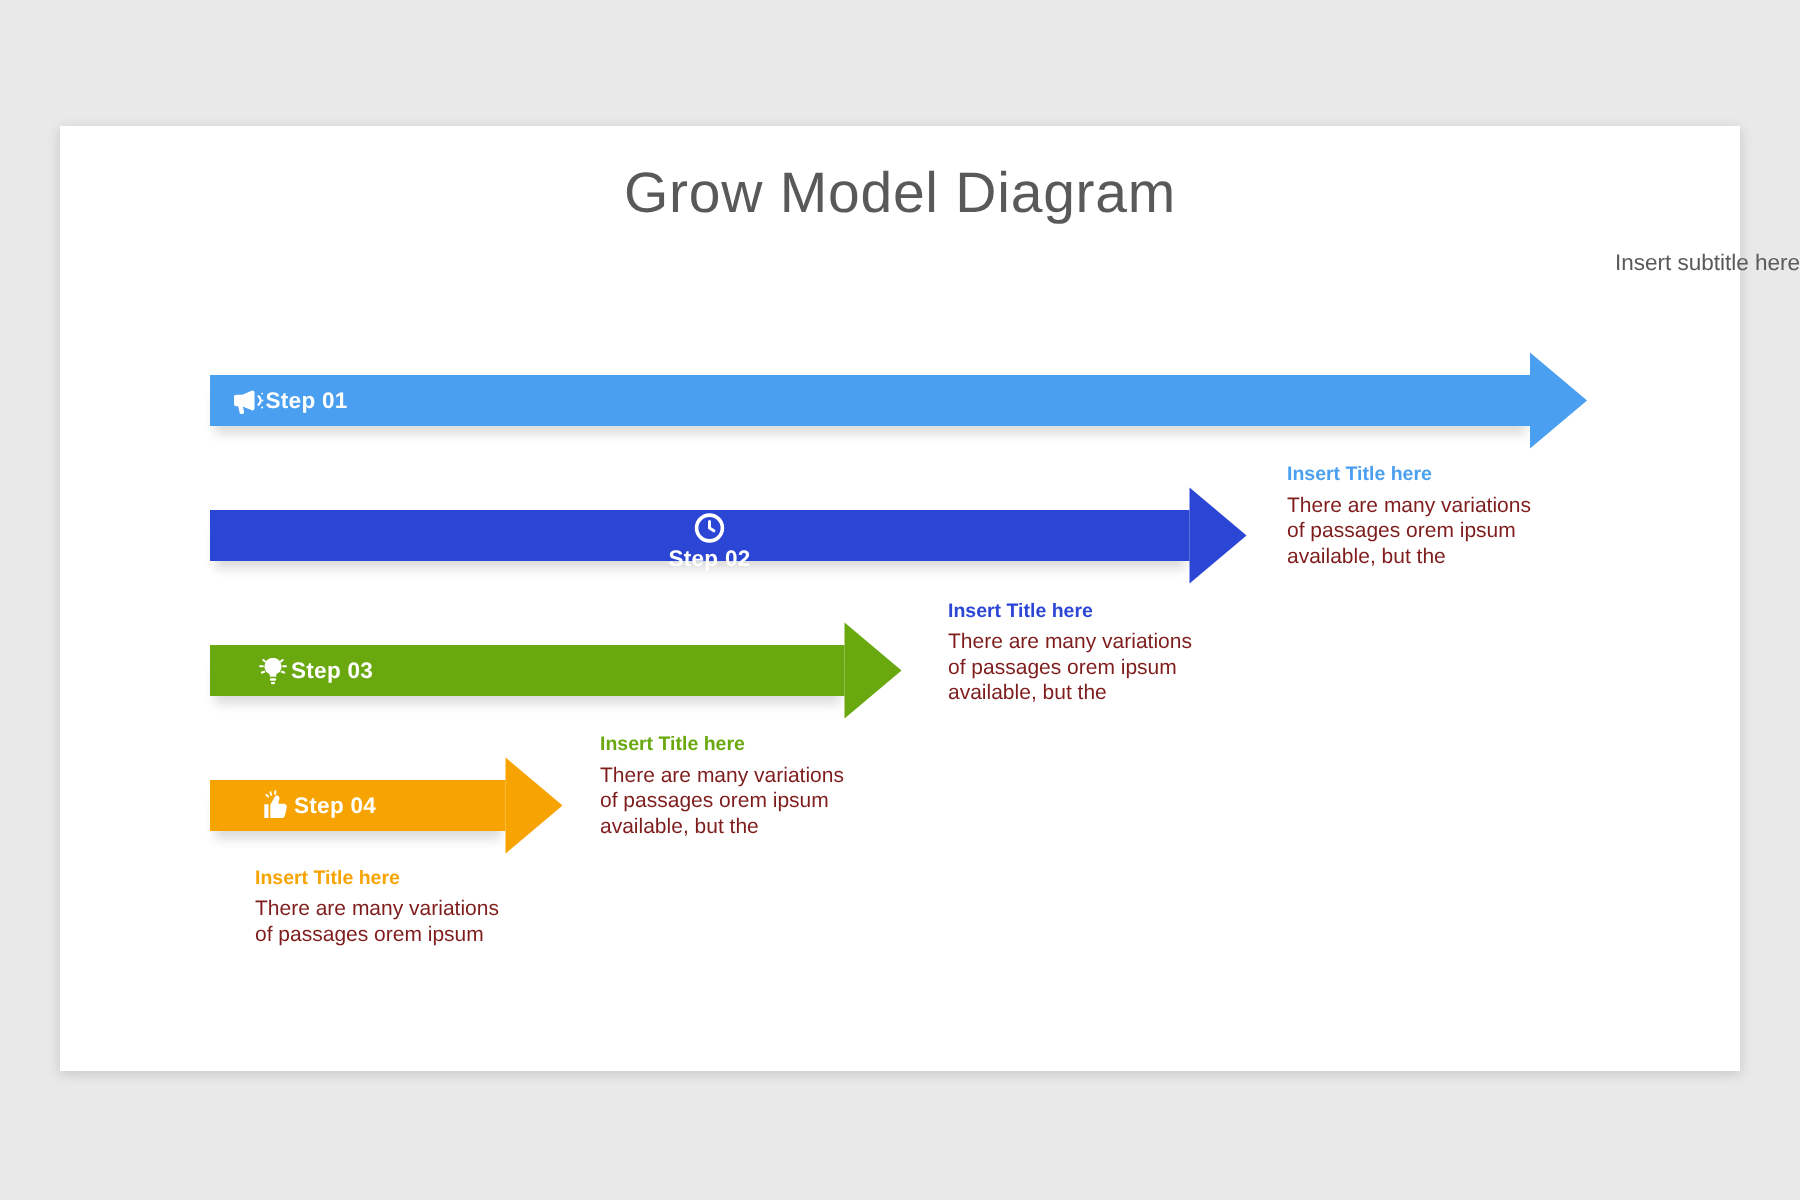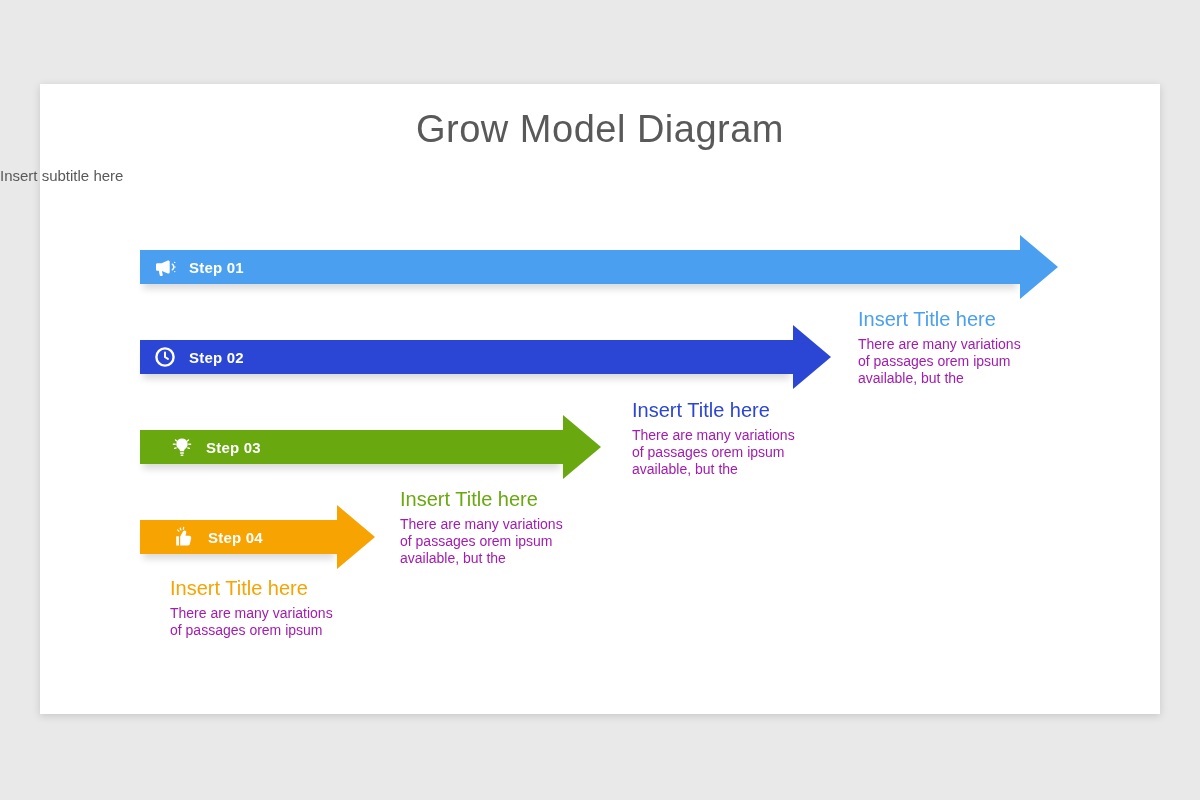"Insert subtitle here" .sub-title { text-align: left -> right }
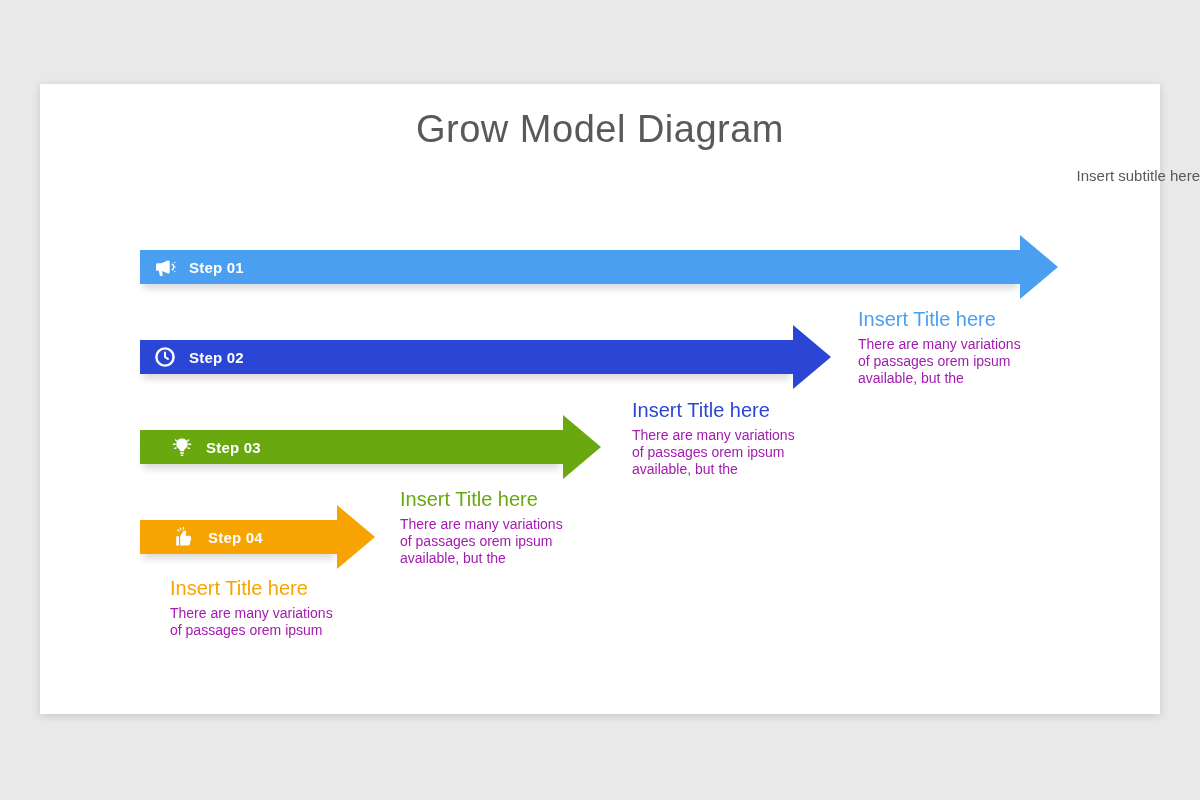"Step 01" .bar { gap: 12px -> none }
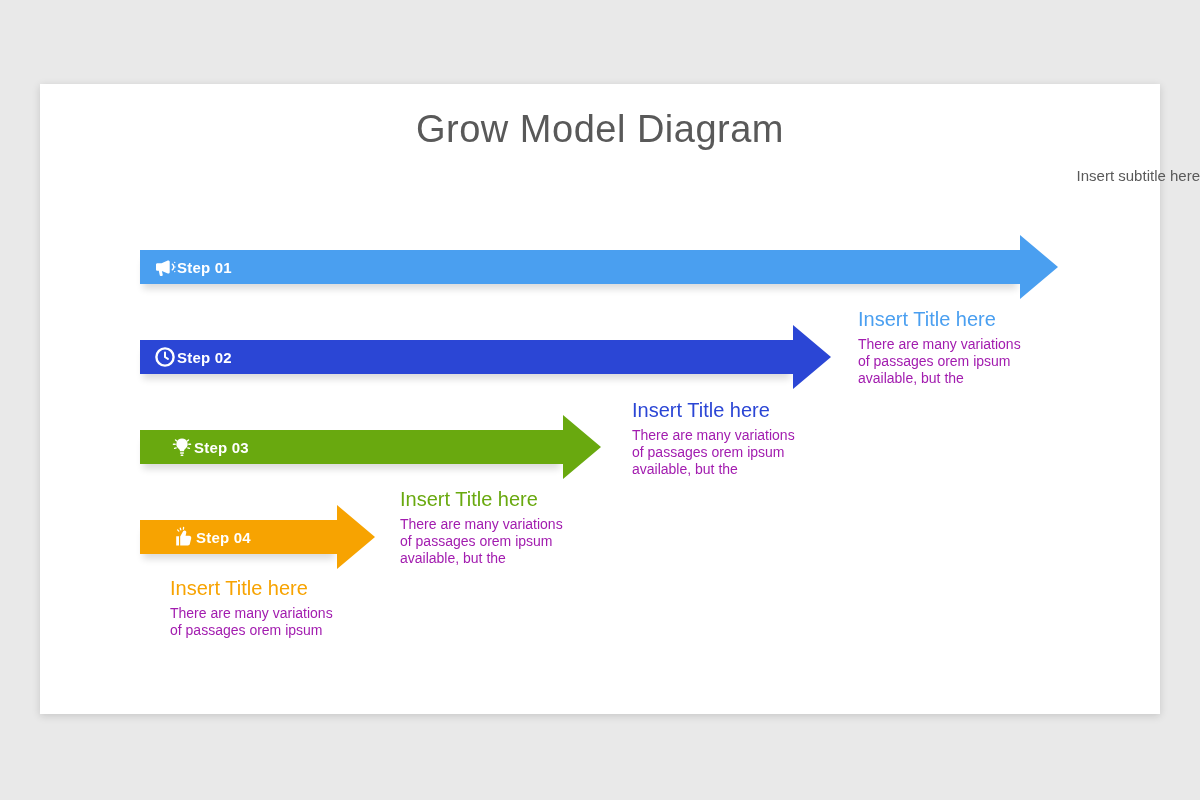"Insert Title here" .text-block .tb-title { font-size: 20px -> 13px; font-weight: 400 -> 700 }
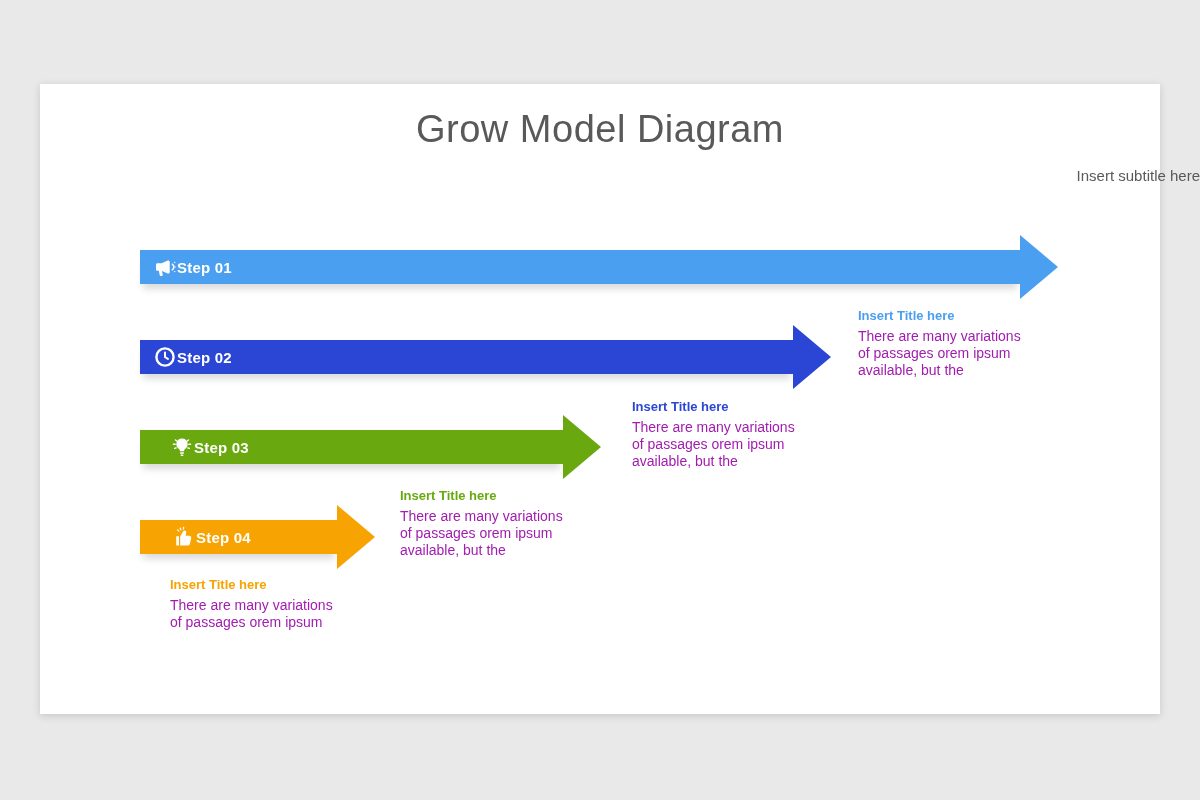"There are many variations" .text-block .tb-body { color: #a21caf -> #7f1d1d }
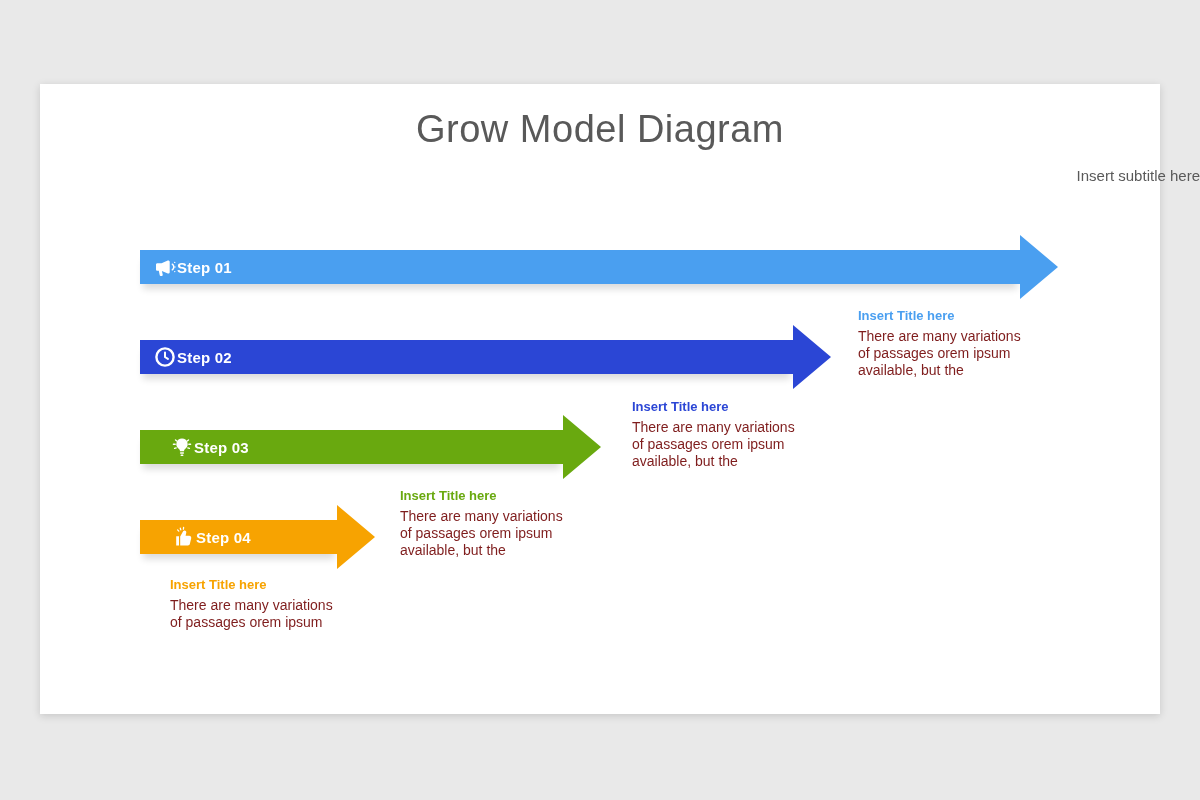"Step 02" .bar2 { flex-direction: none -> column }
